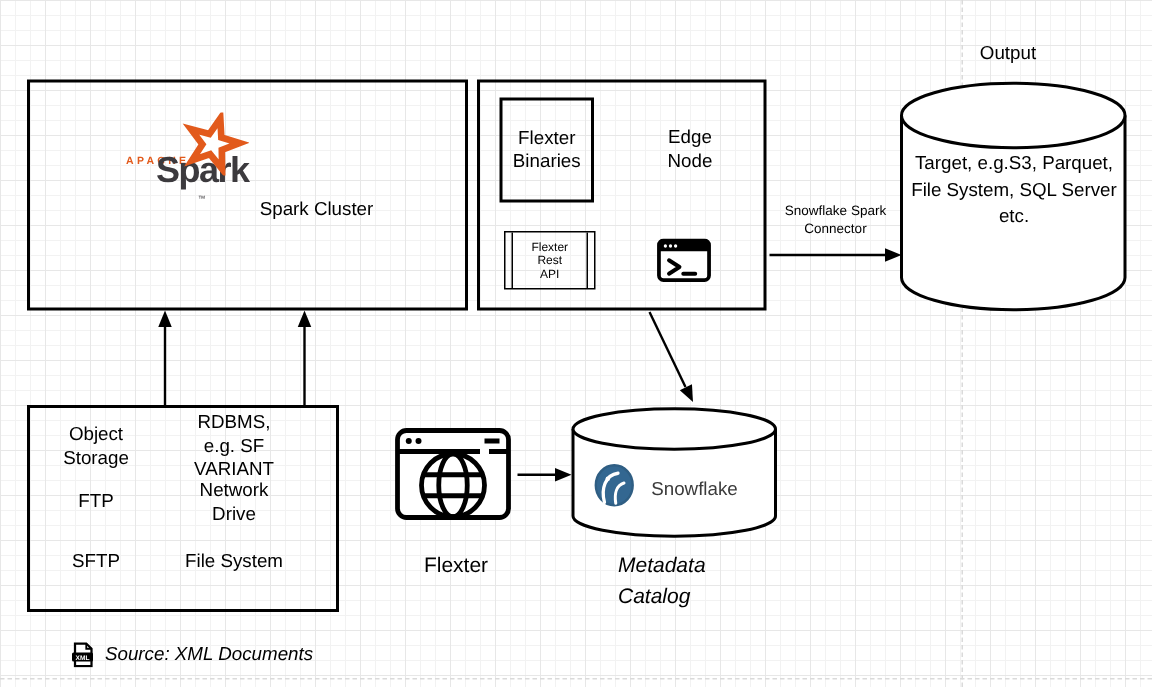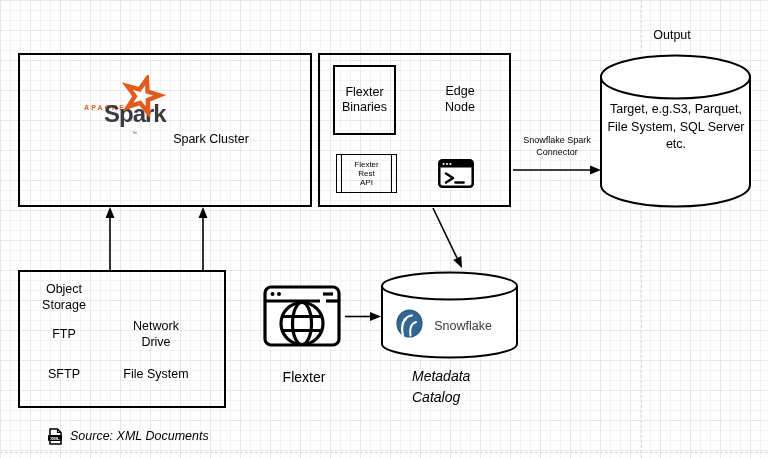"RDBMS, e.g. SF" div.ctr { html: none -> <div>RDBMS, e.g. SF VARIANT</div> }
